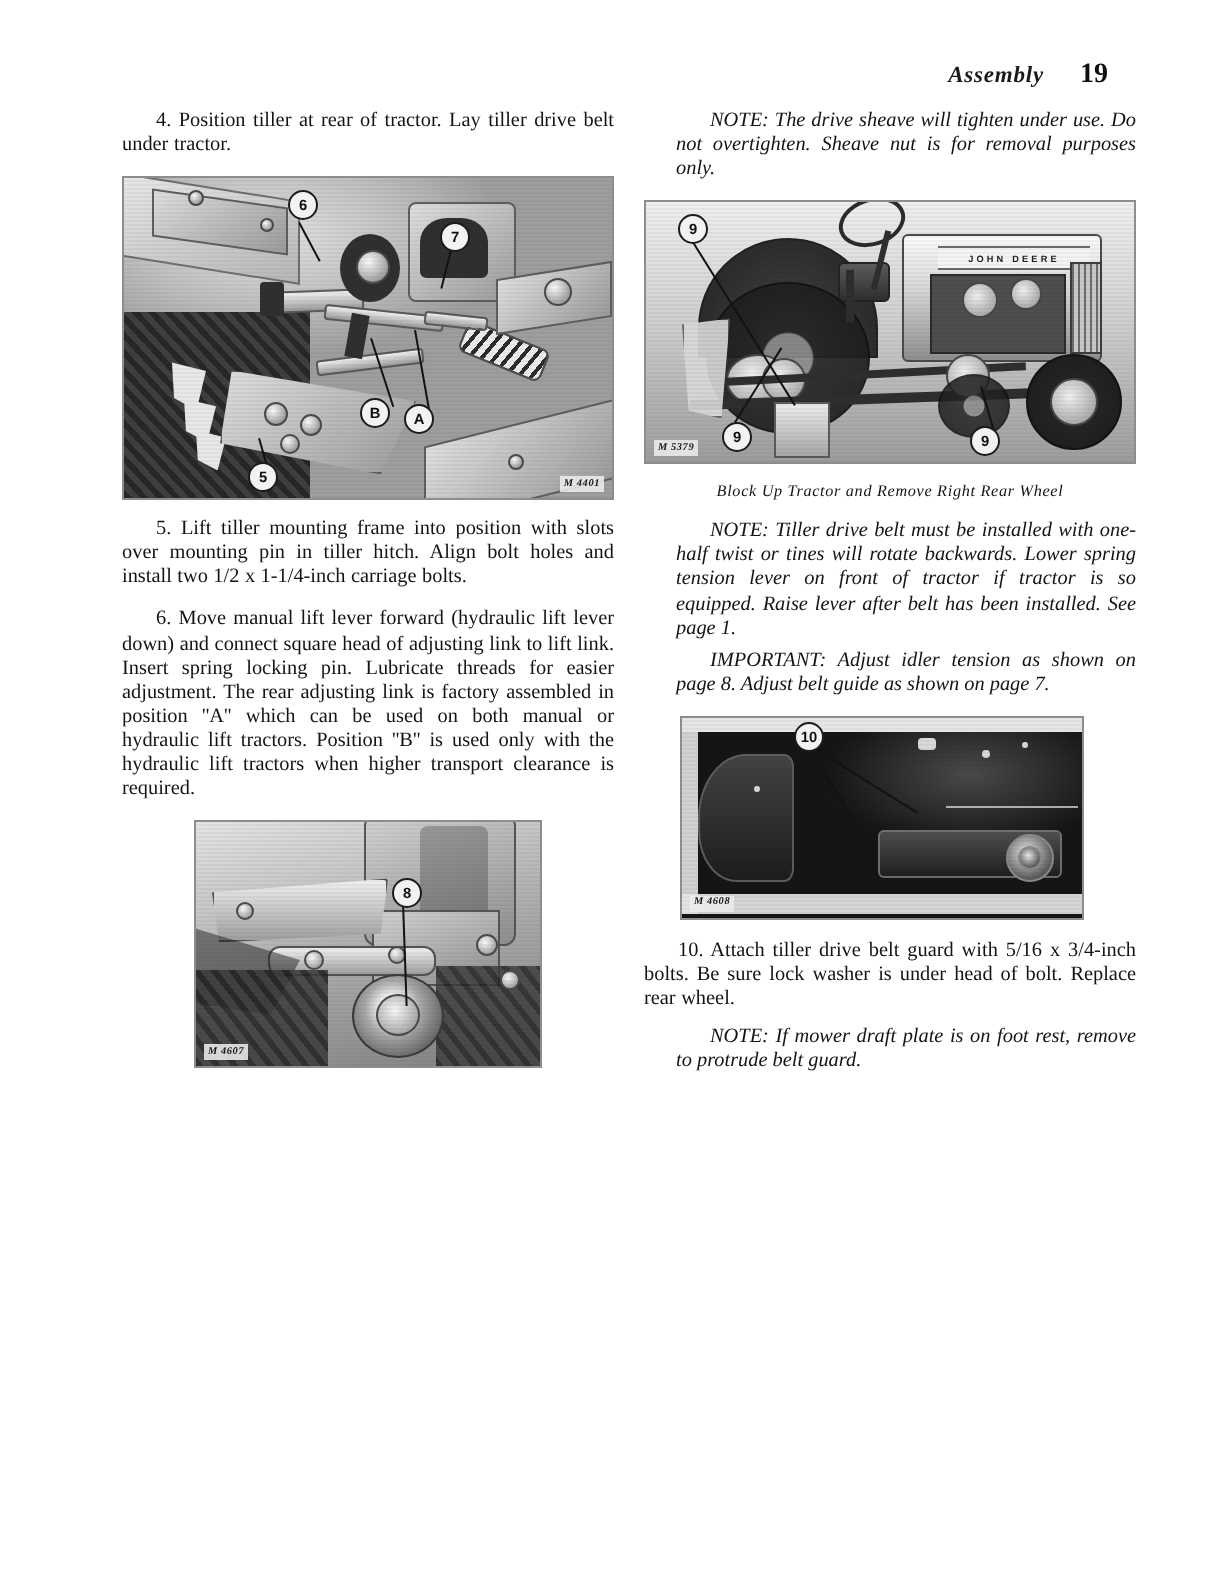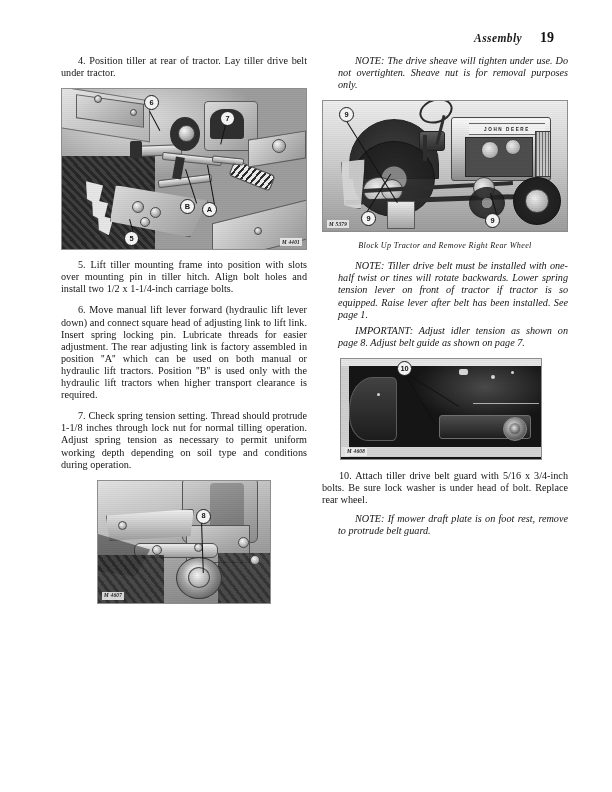"7. Check spring tension setting." p.body { html: <p>7. Check spring tension setting. Thread should protrude 1-1/8 inches through lock nut for normal tilling operation. Adjust spring tension as necessary to permit uniform working depth depending on soil type and conditions during operation.</p> -> none }
